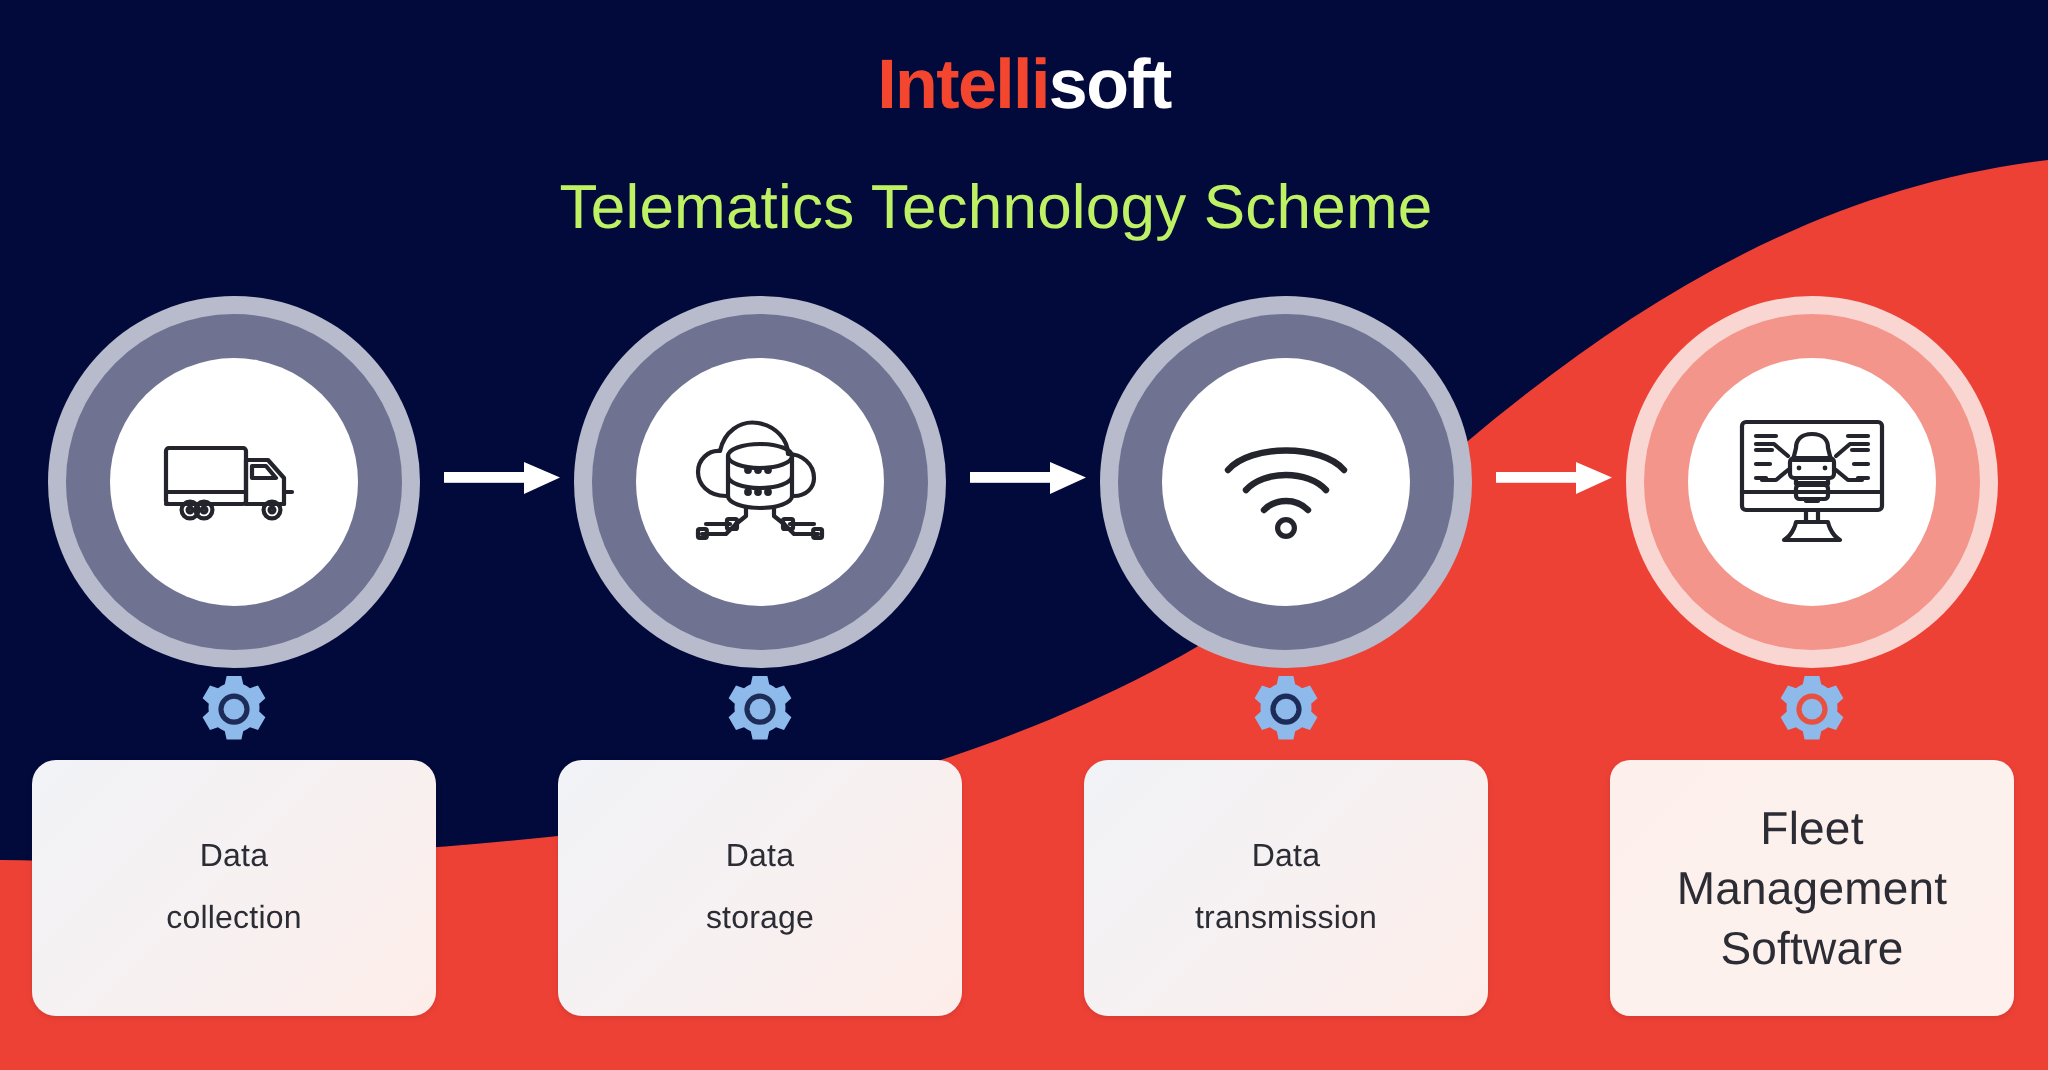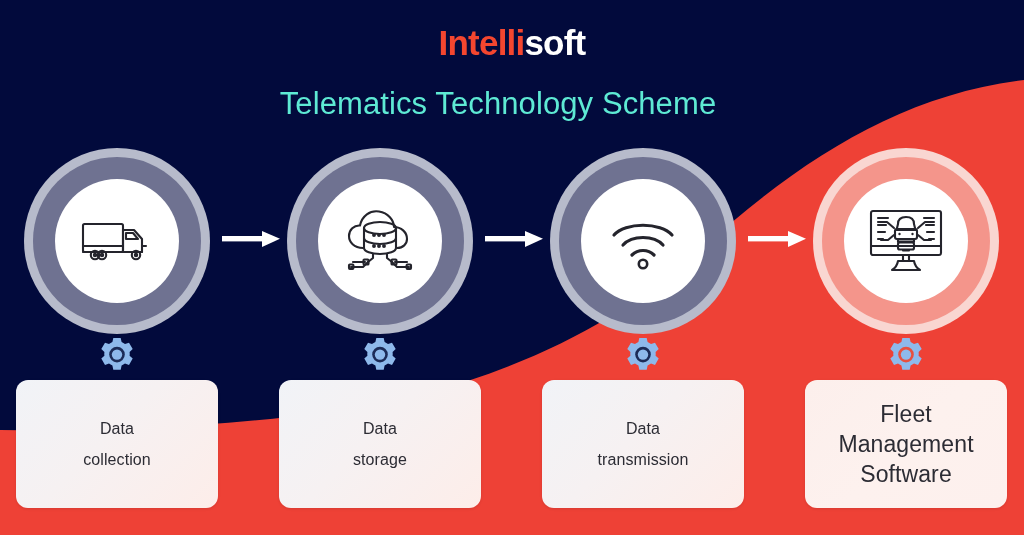"Telematics Technology Scheme" #title { color: #5eead4 -> #bef264 }
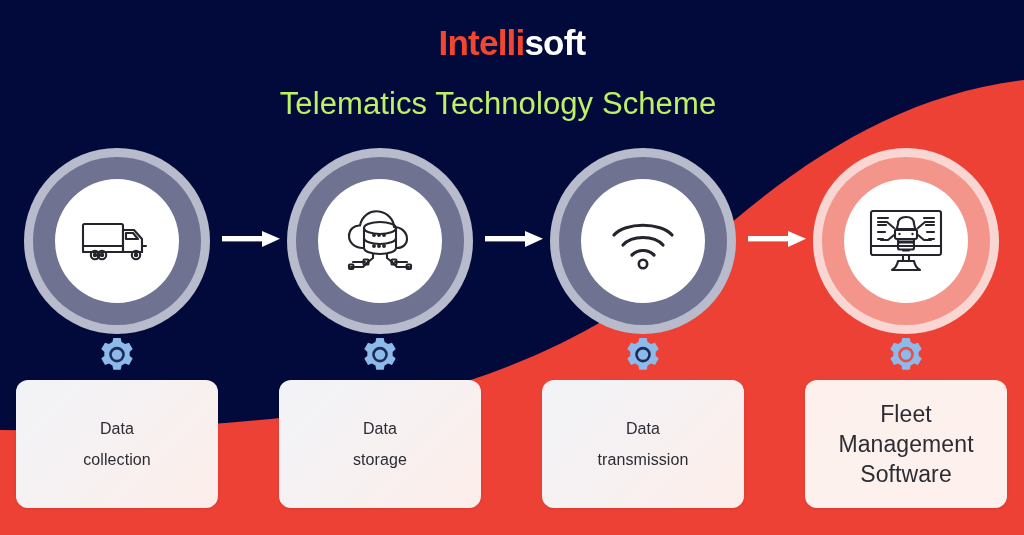"Fleet" .card.accent { border-radius: none -> 10px }
